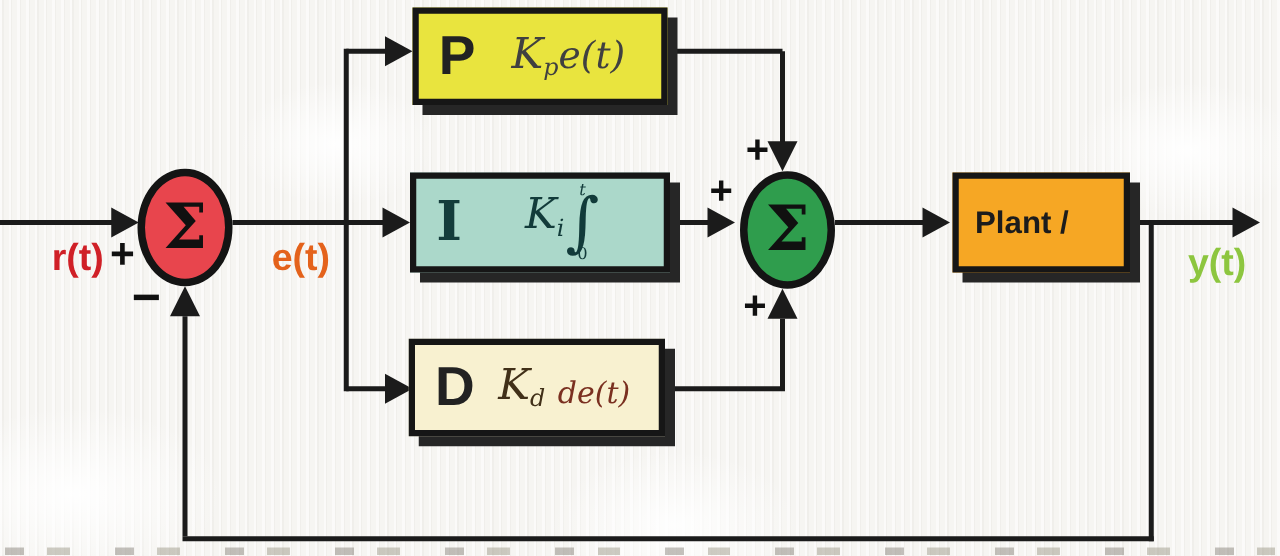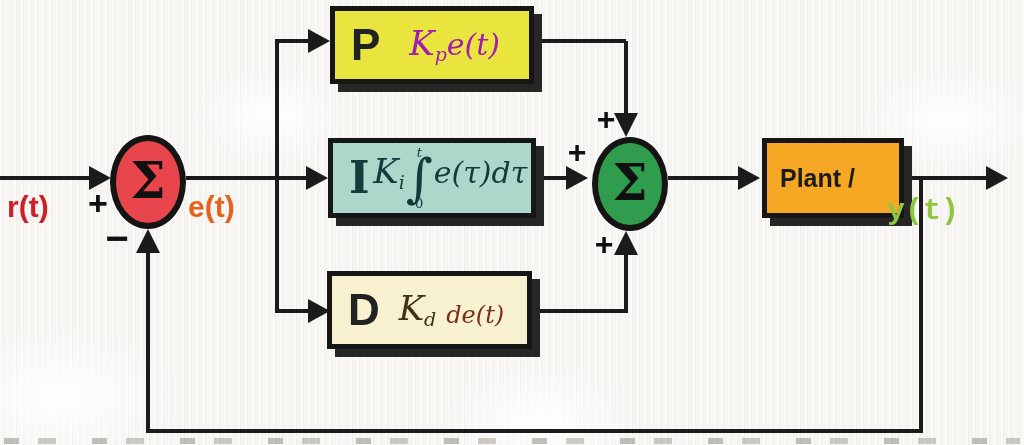"Kpe(t)" span.formula { color: #a21caf -> #404040 }
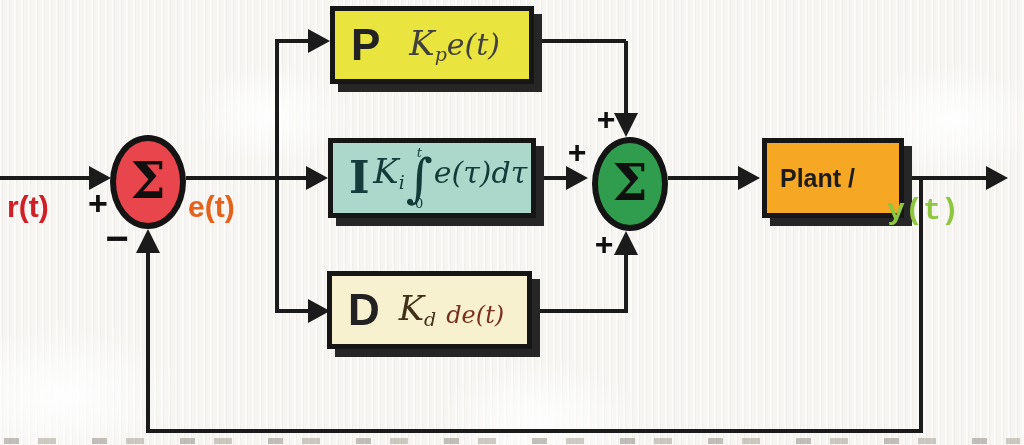"e(τ)dτ" span.f-expr { html: <span>e(τ)dτ</span> -> none }
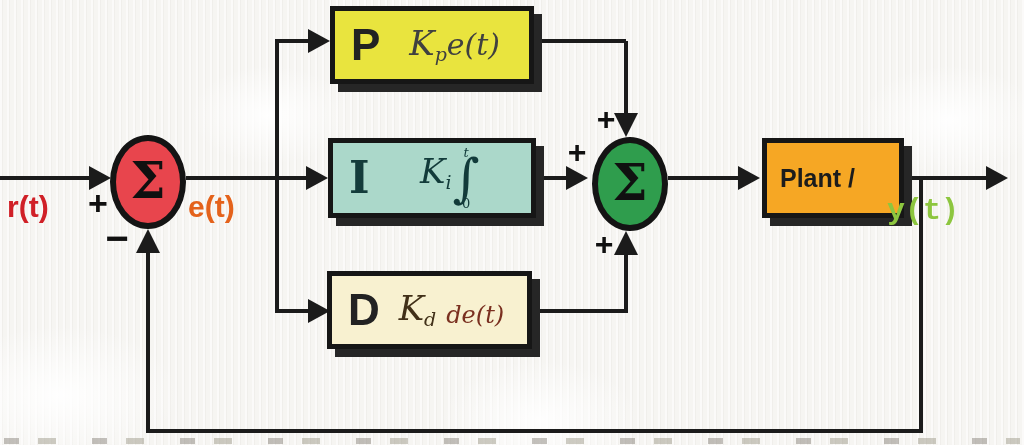"r(t)" .siglabel { text-align: left -> right }
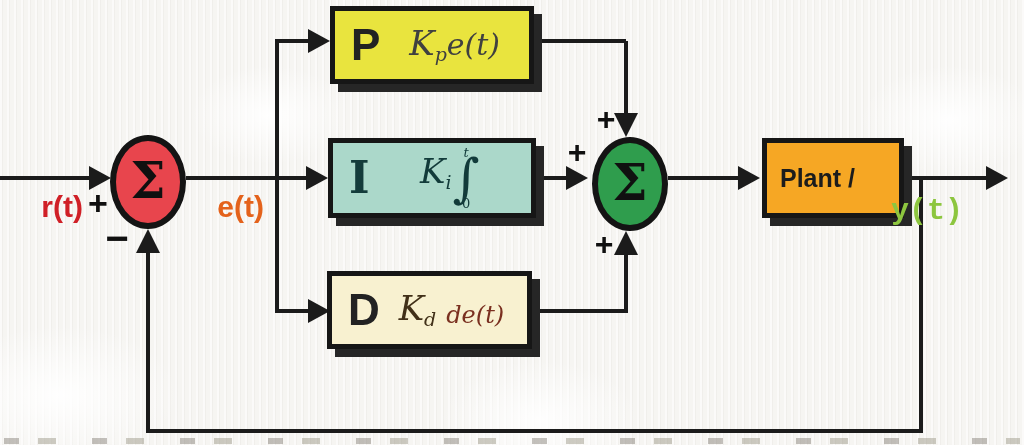"y(t)" span.siglabel { font-family: Liberation Mono, monospace -> none; left: 925px -> 959px }
